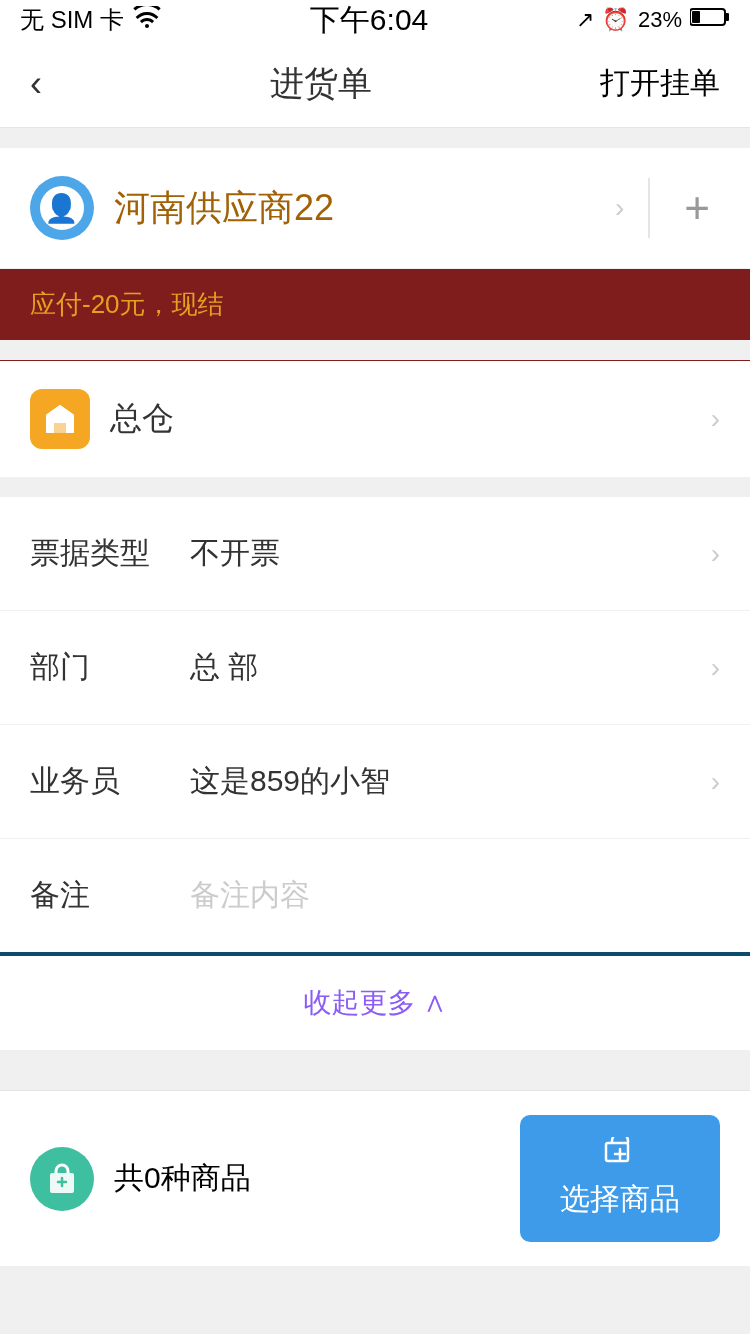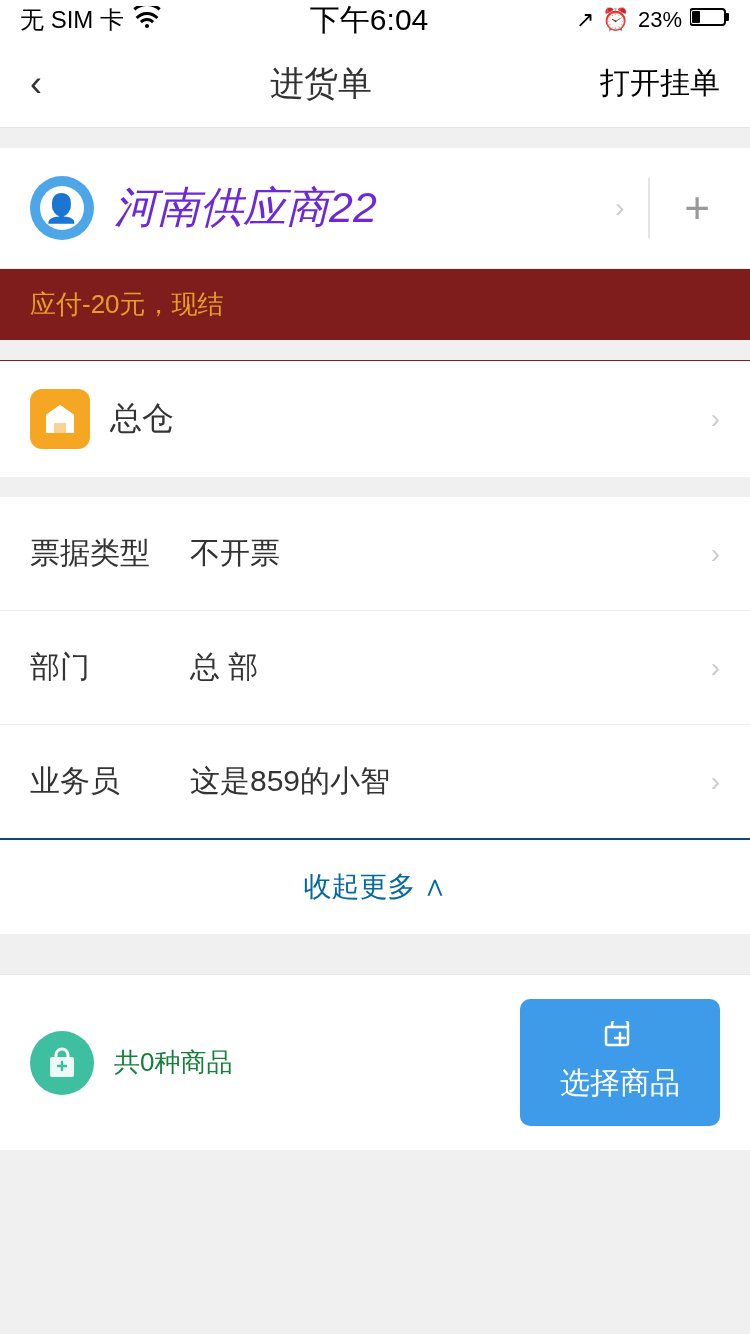"河南供应商22" .supplier-name { color: #6d28d9 -> #a16207; font-size: 43px -> 36px; font-style: italic -> none }
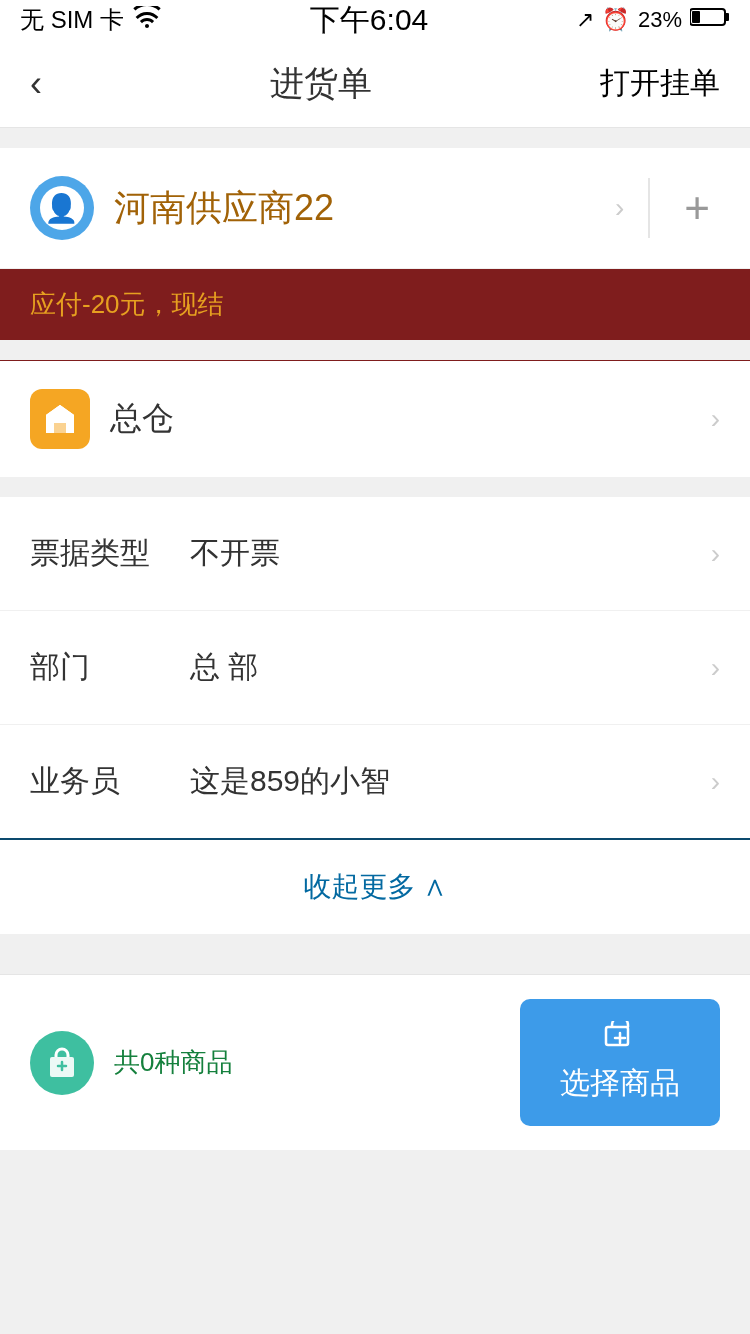"备注" div.form-row { html: none -> <div> <span>备注</span> <span>备注内容</span> </div> }
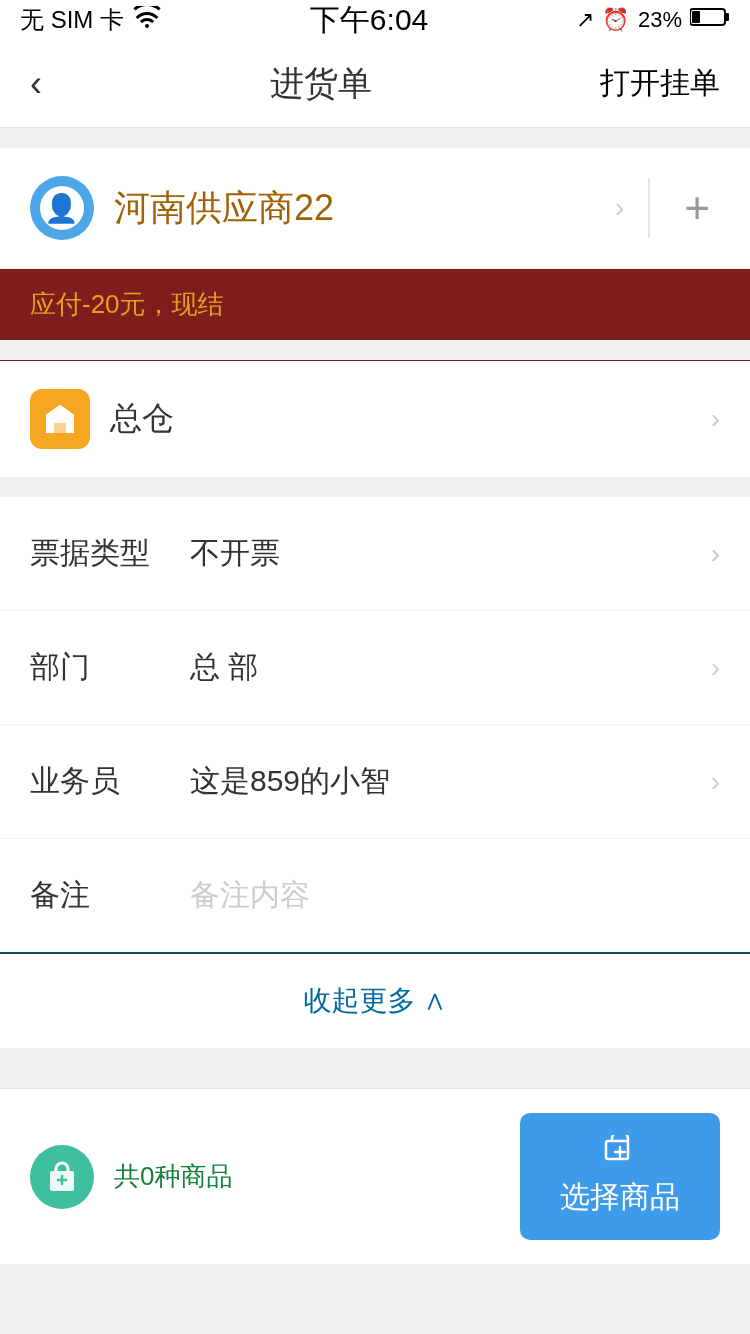"收起更多 ∧" .collapse-bar { border-top: 2px solid #0c4a6e -> 4px solid #0c4a6e; color: #0369a1 -> #8b5cf6 }
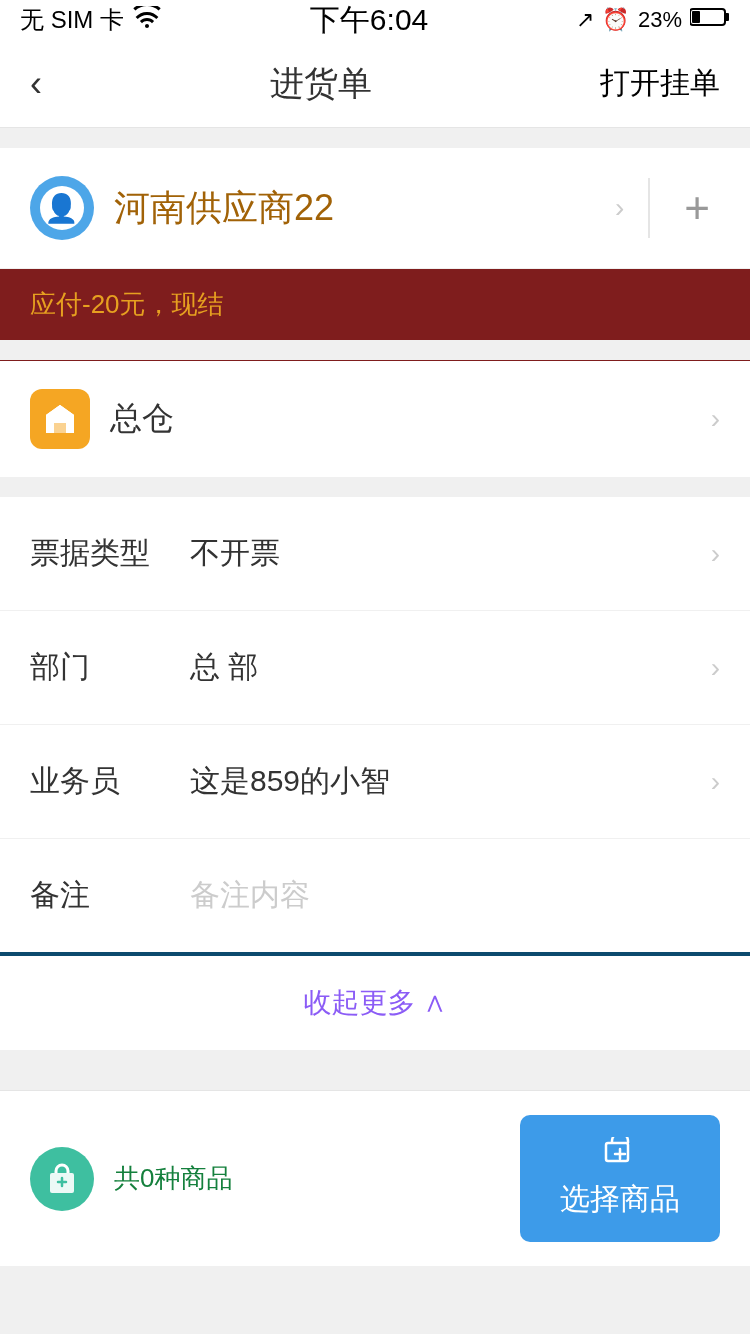"共0种商品" .product-count { color: #15803d -> #000000; font-size: 26px -> 30px }
